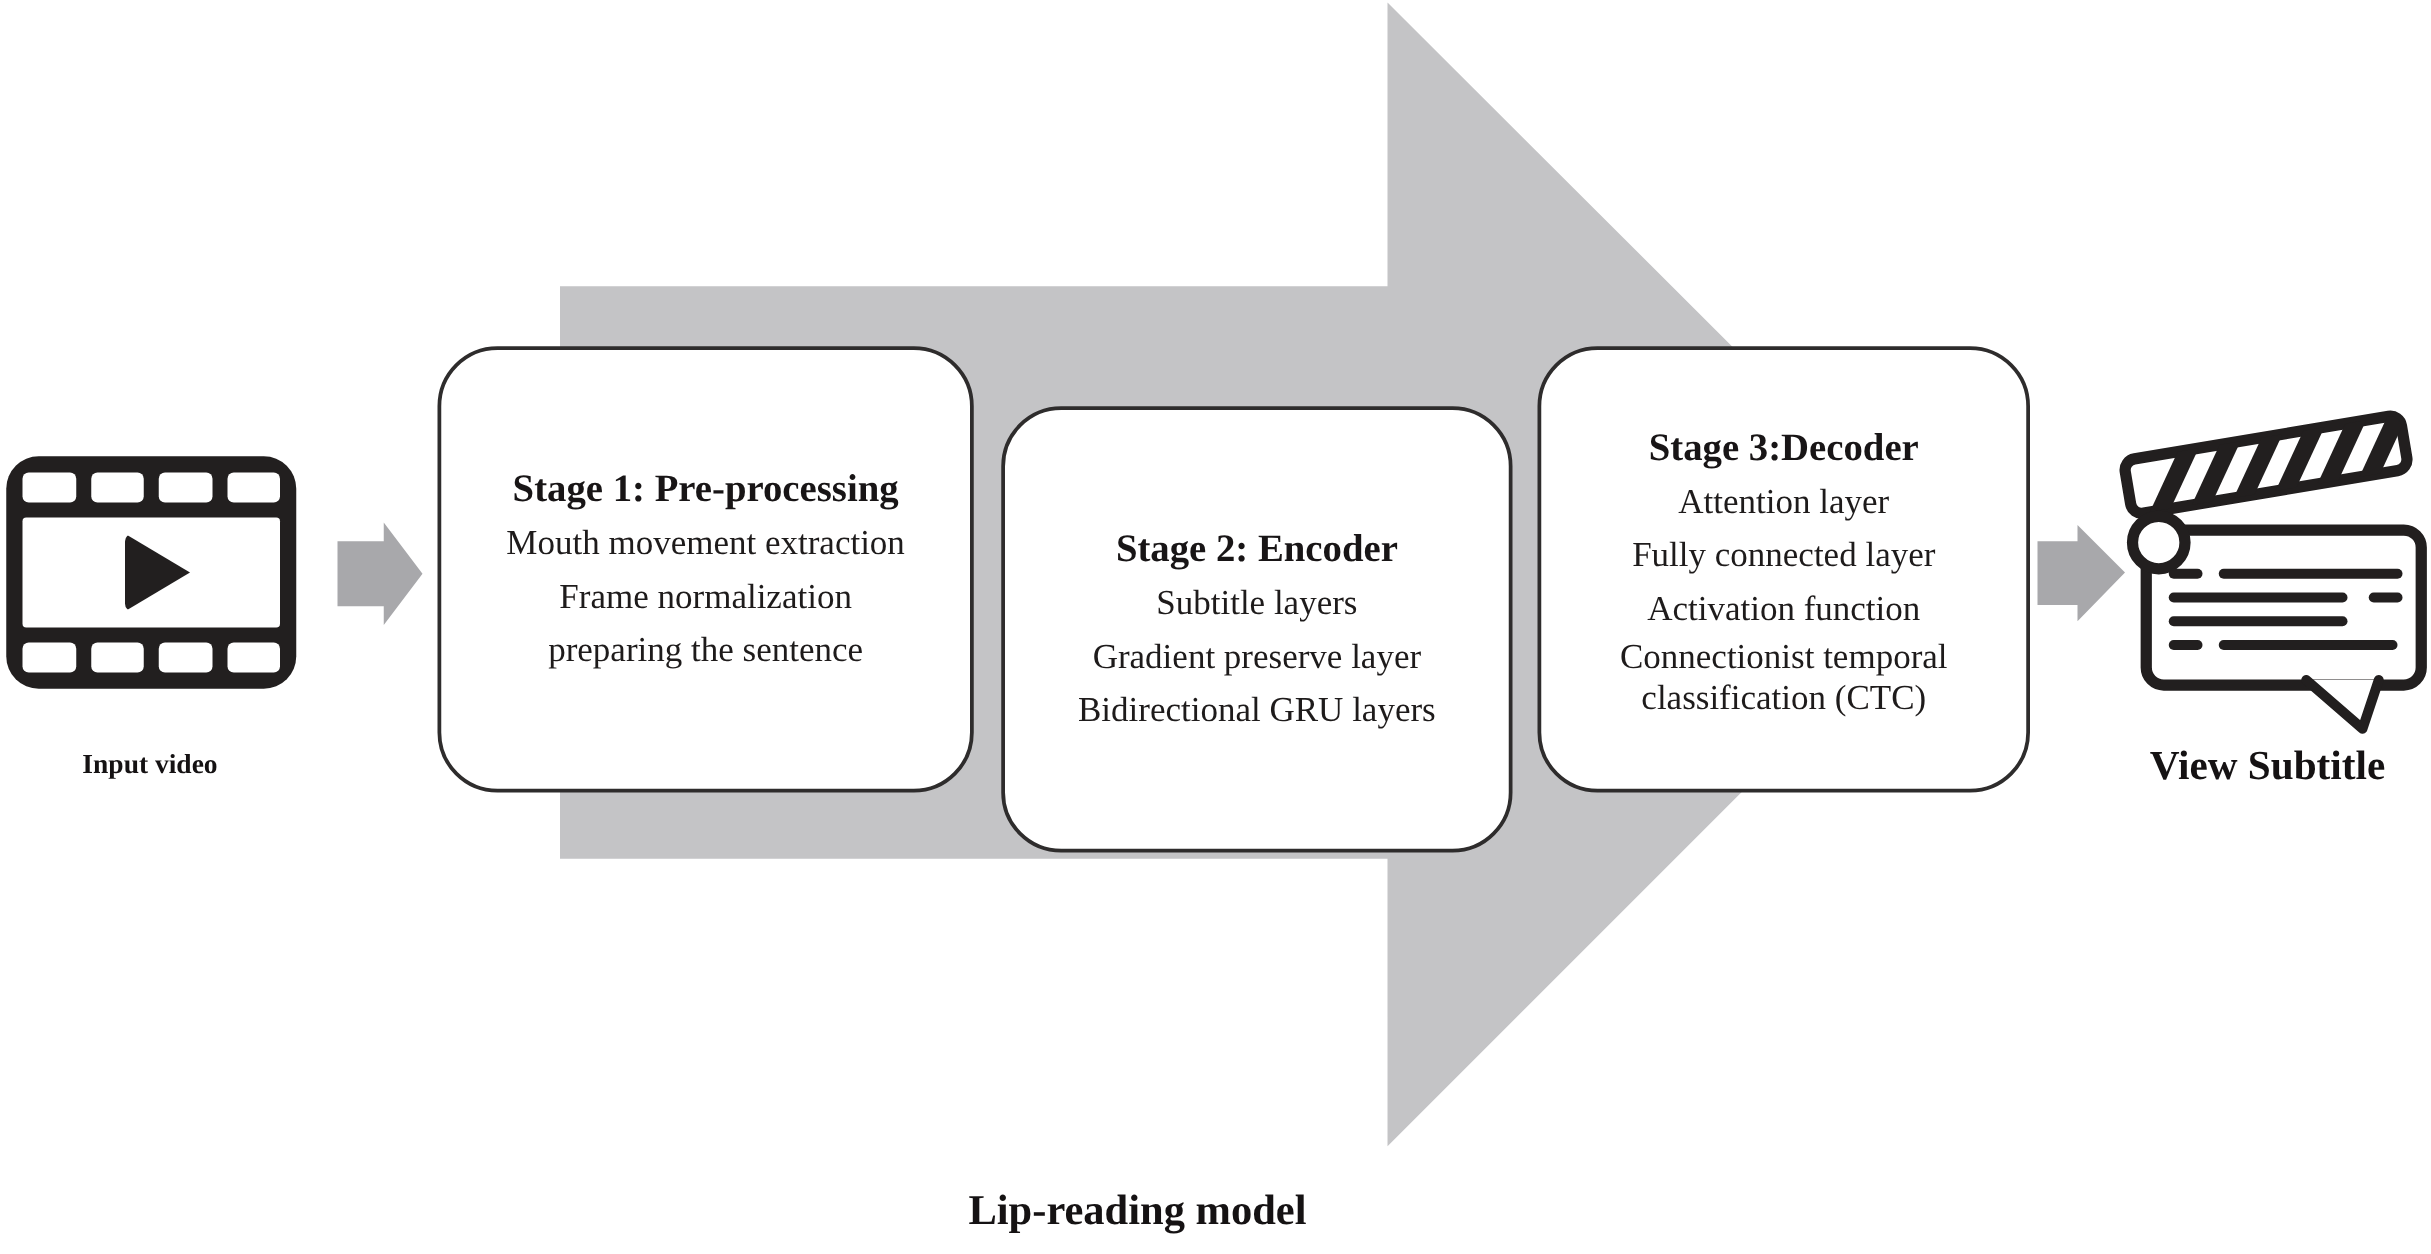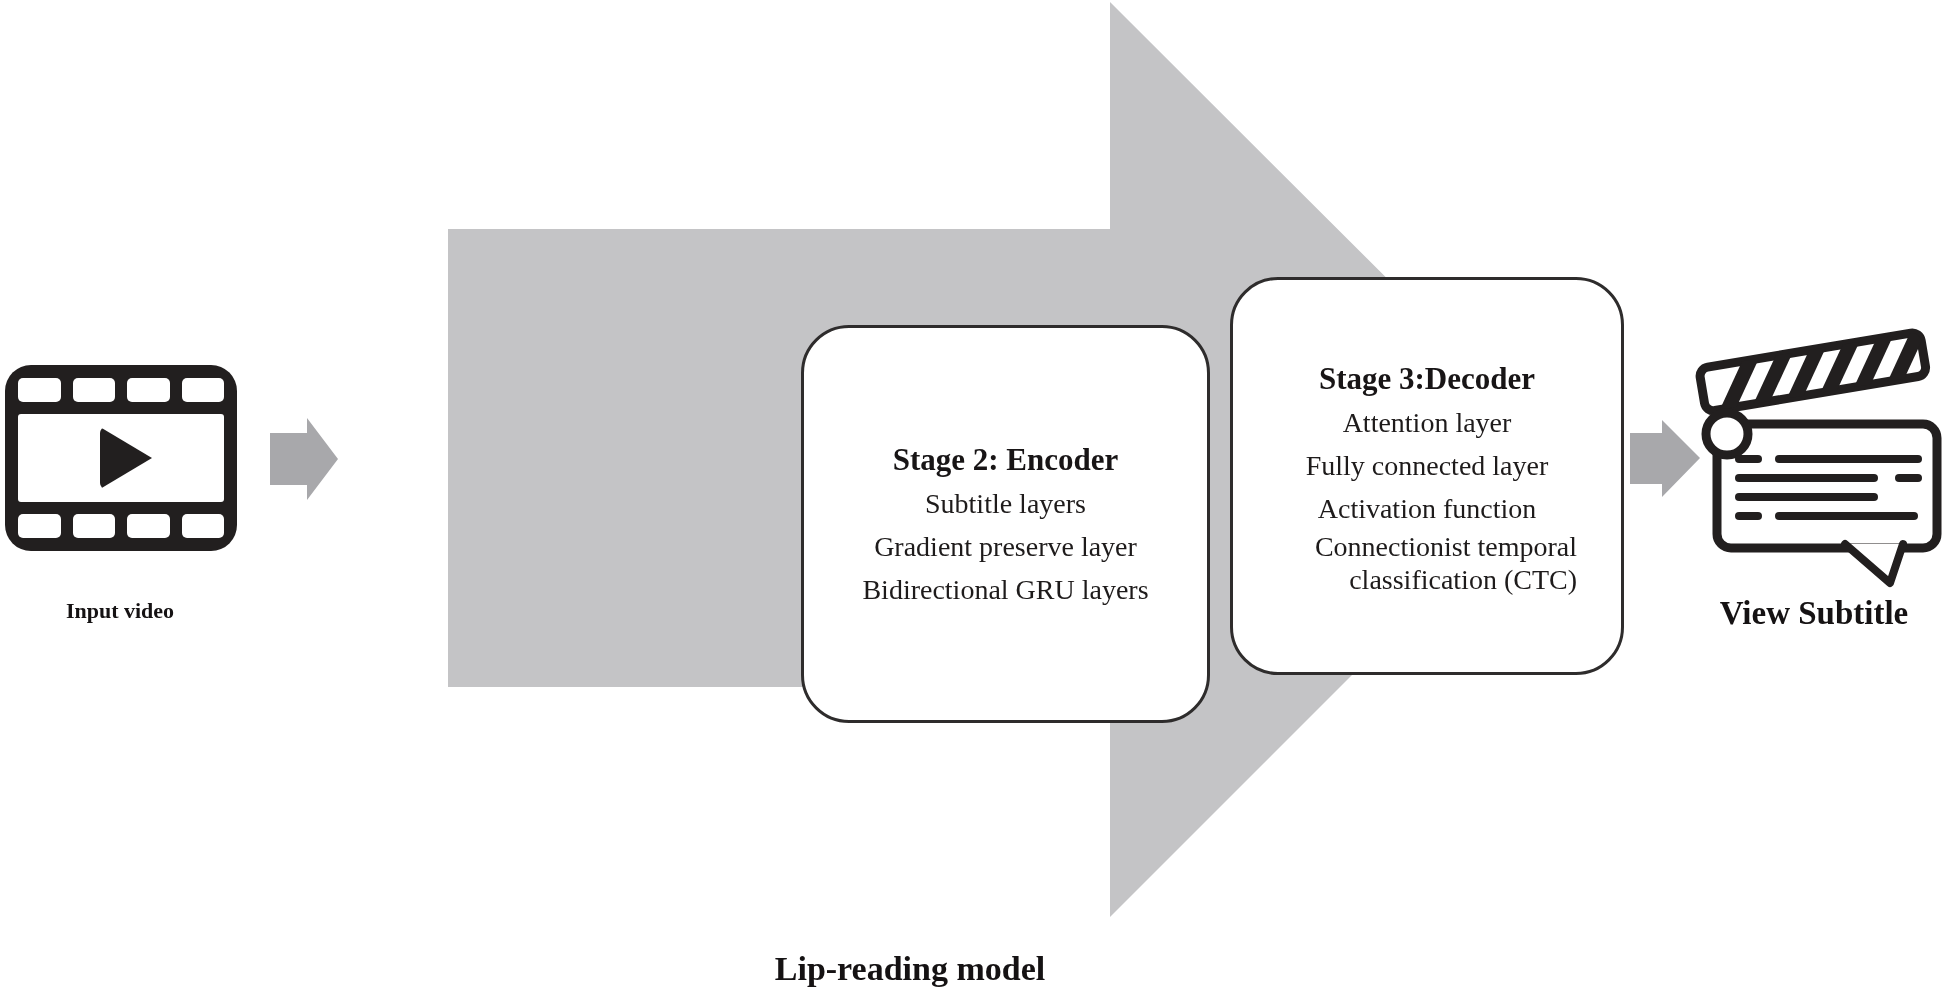"Stage 3:Decoder" .stage-box { height: 398px -> 357px }
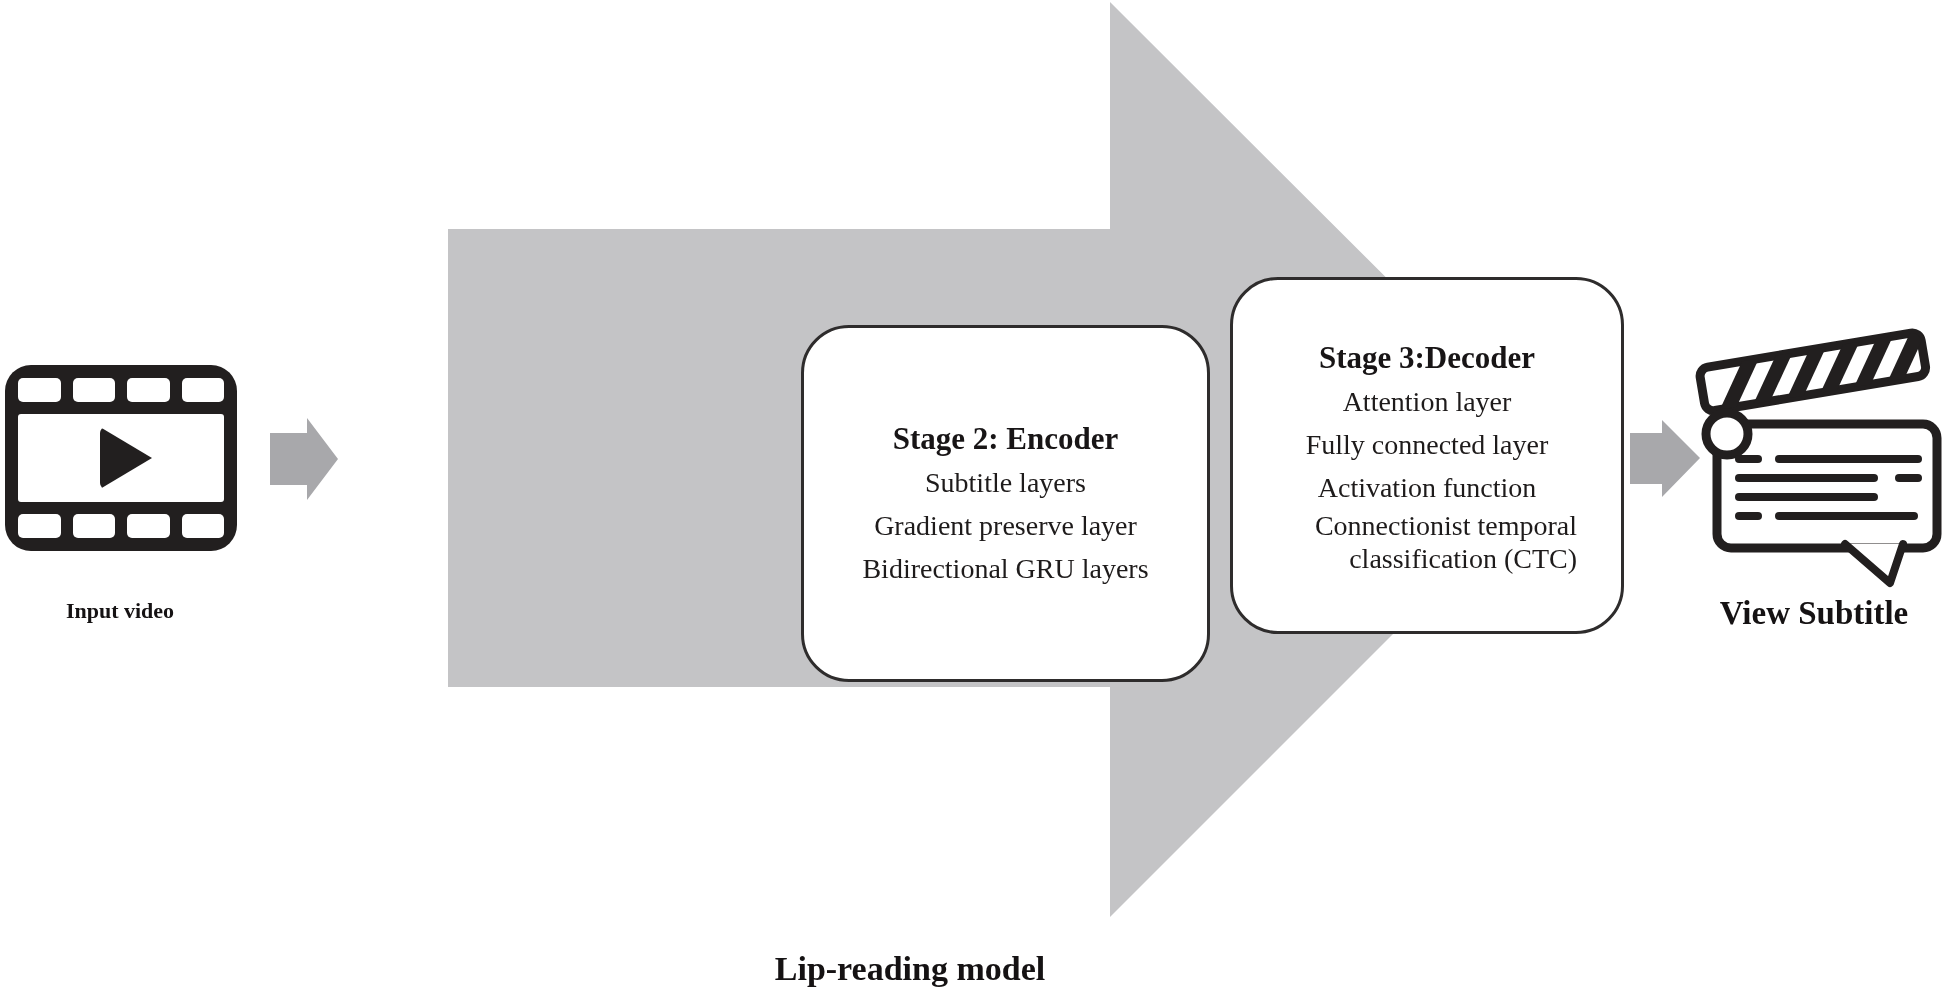"Stage 1: Pre-processing" div.stage-box { html: none -> <div> <div>Stage 1: Pre-processing</div> <div>Mouth movement extraction</div> <div>Frame normalization</div> <div>preparing the sentence</div> </div> }
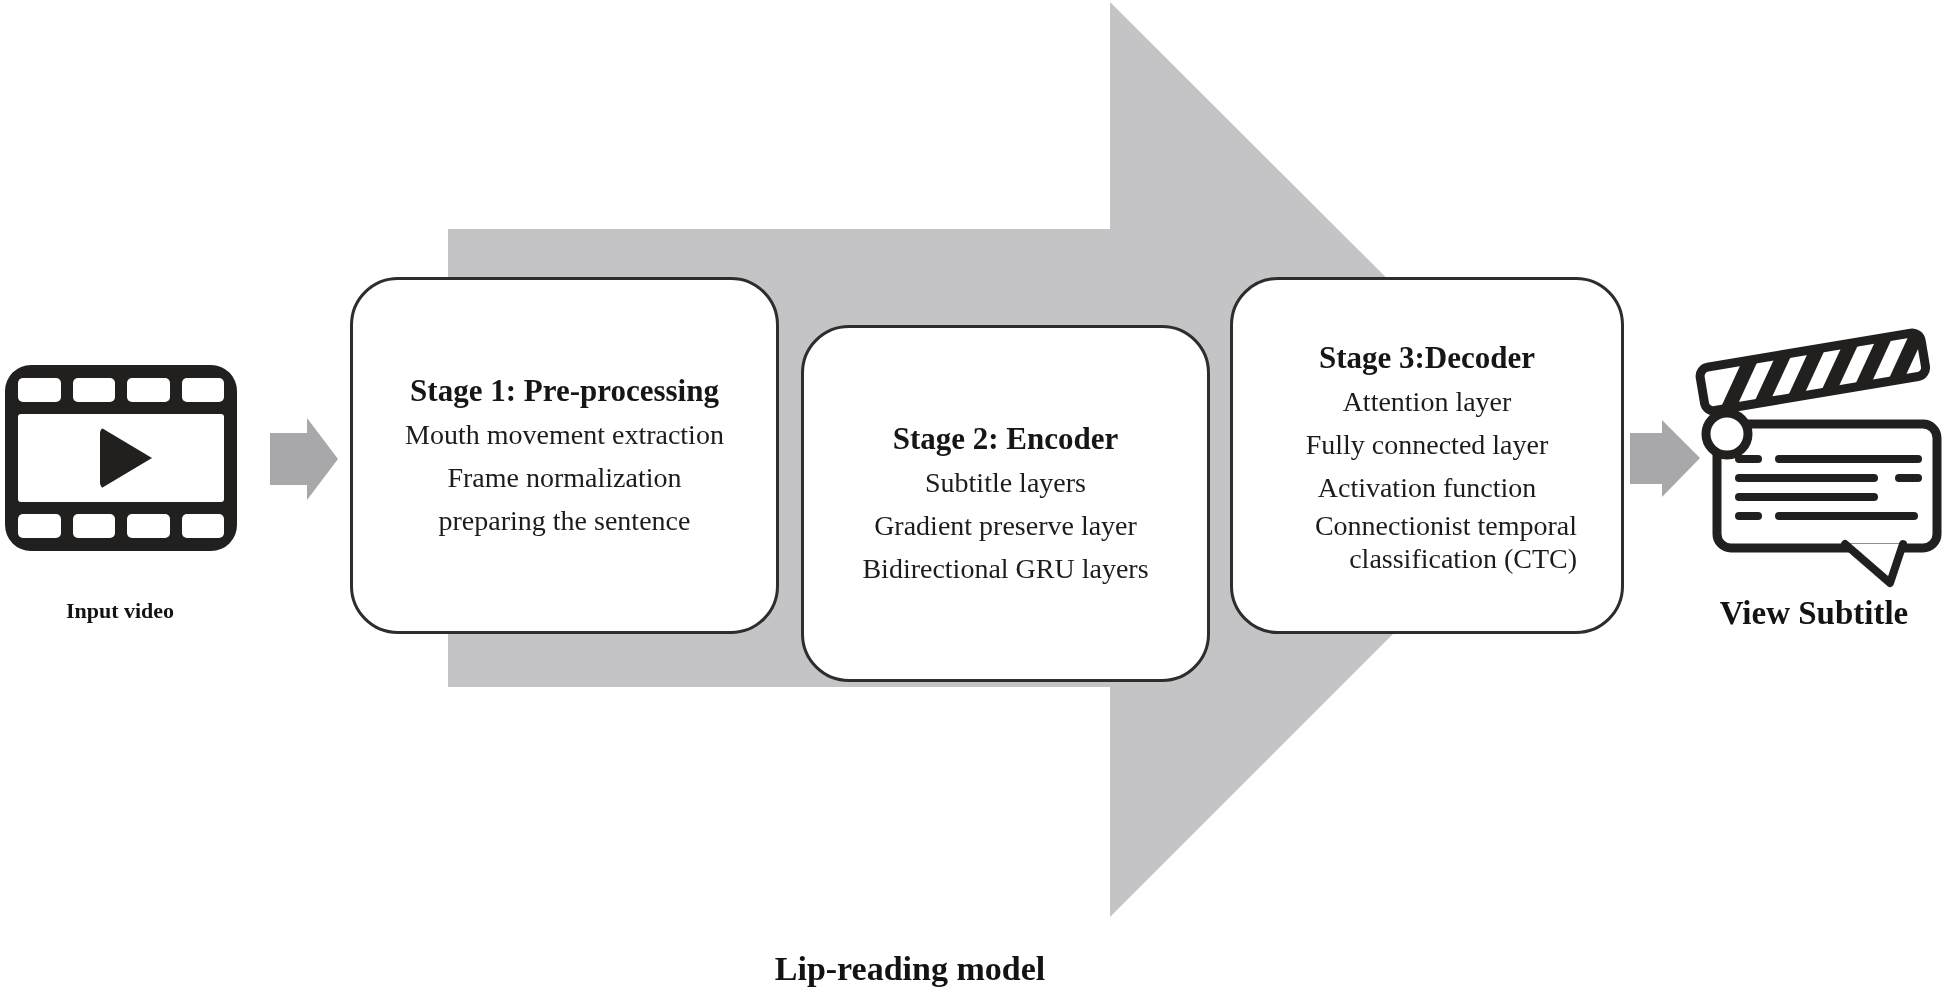"Connectionist temporal classification" .stage-item.wrap { text-align: right -> none }
